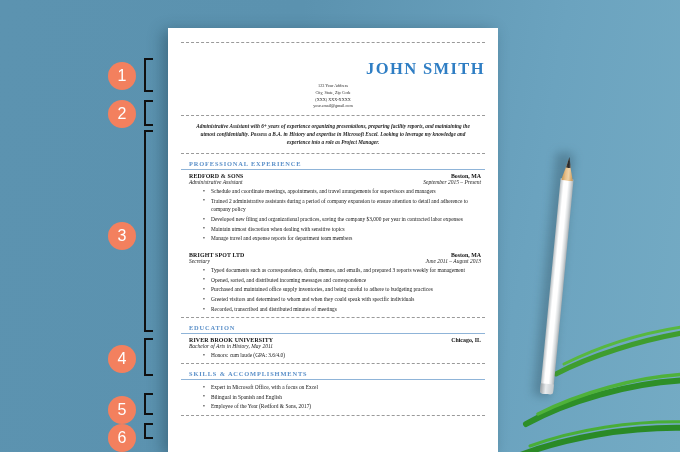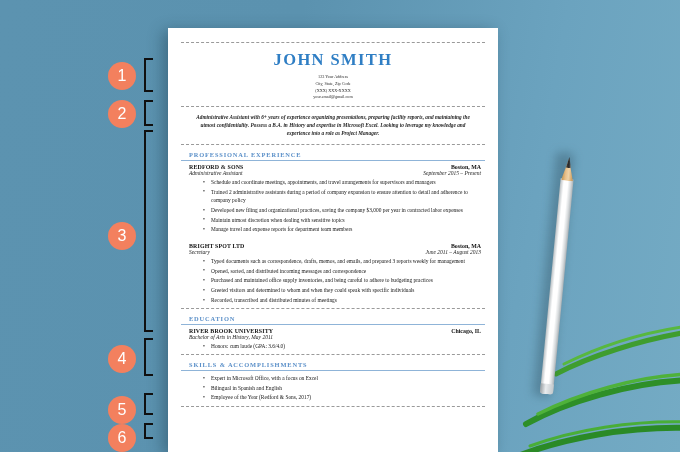"JOHN SMITH" .name { margin: 7px 0 4px 0 -> 16px 0 4px 0; text-align: center -> right }
